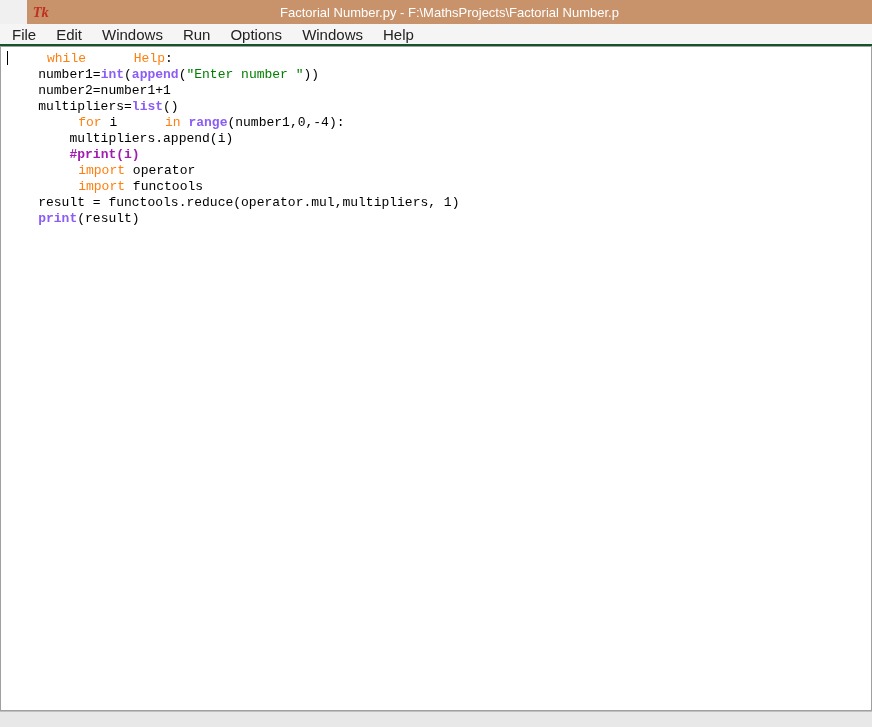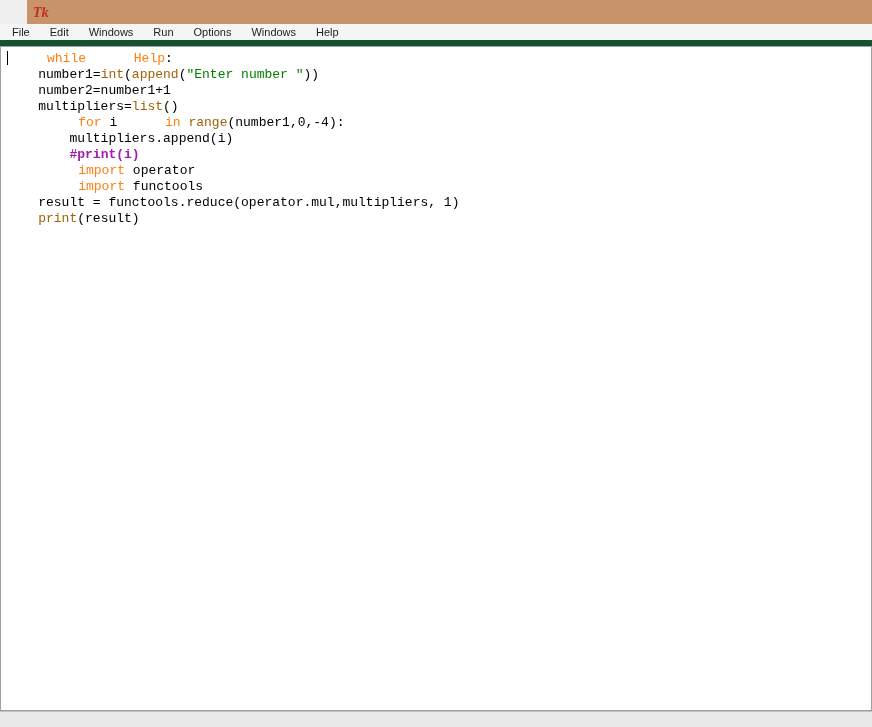"Factorial Number.py -" span.title { html: none -> <span>Factorial Number.py - F:\MathsProjects\Factorial Number.p</span> }
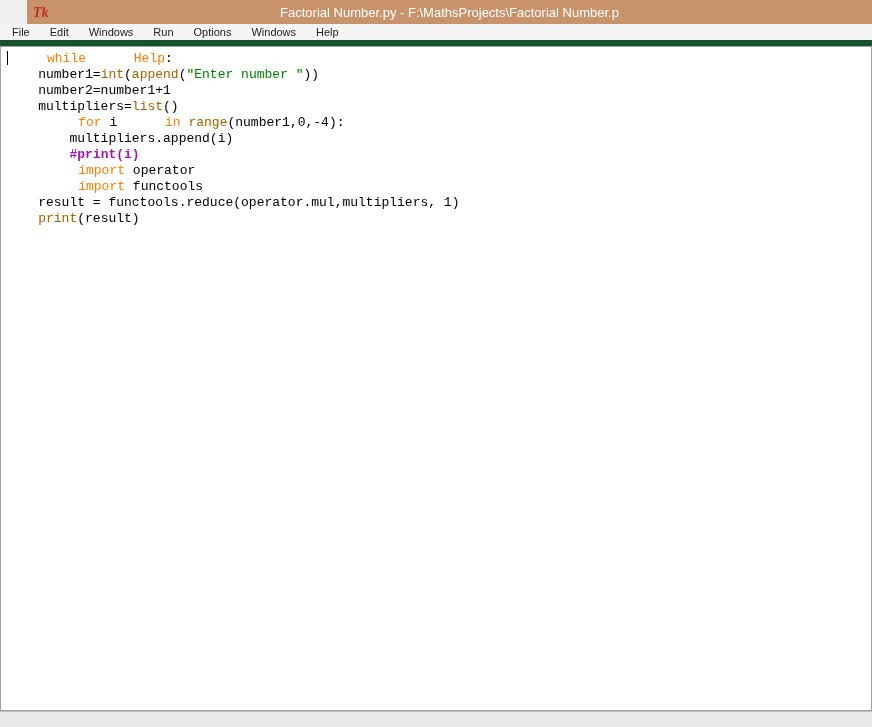"File" .menubar { border-bottom: 6px solid #14532d -> 2px solid #14532d; font-size: 11px -> 15px }
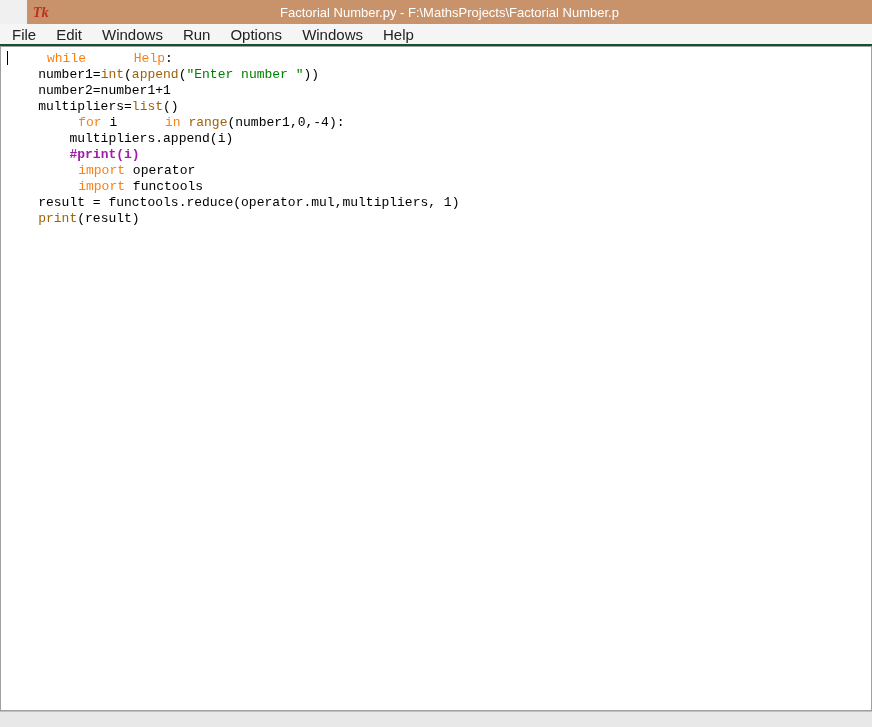"int" .bi { color: #a16207 -> #8b5cf6; font-weight: none -> bold }
